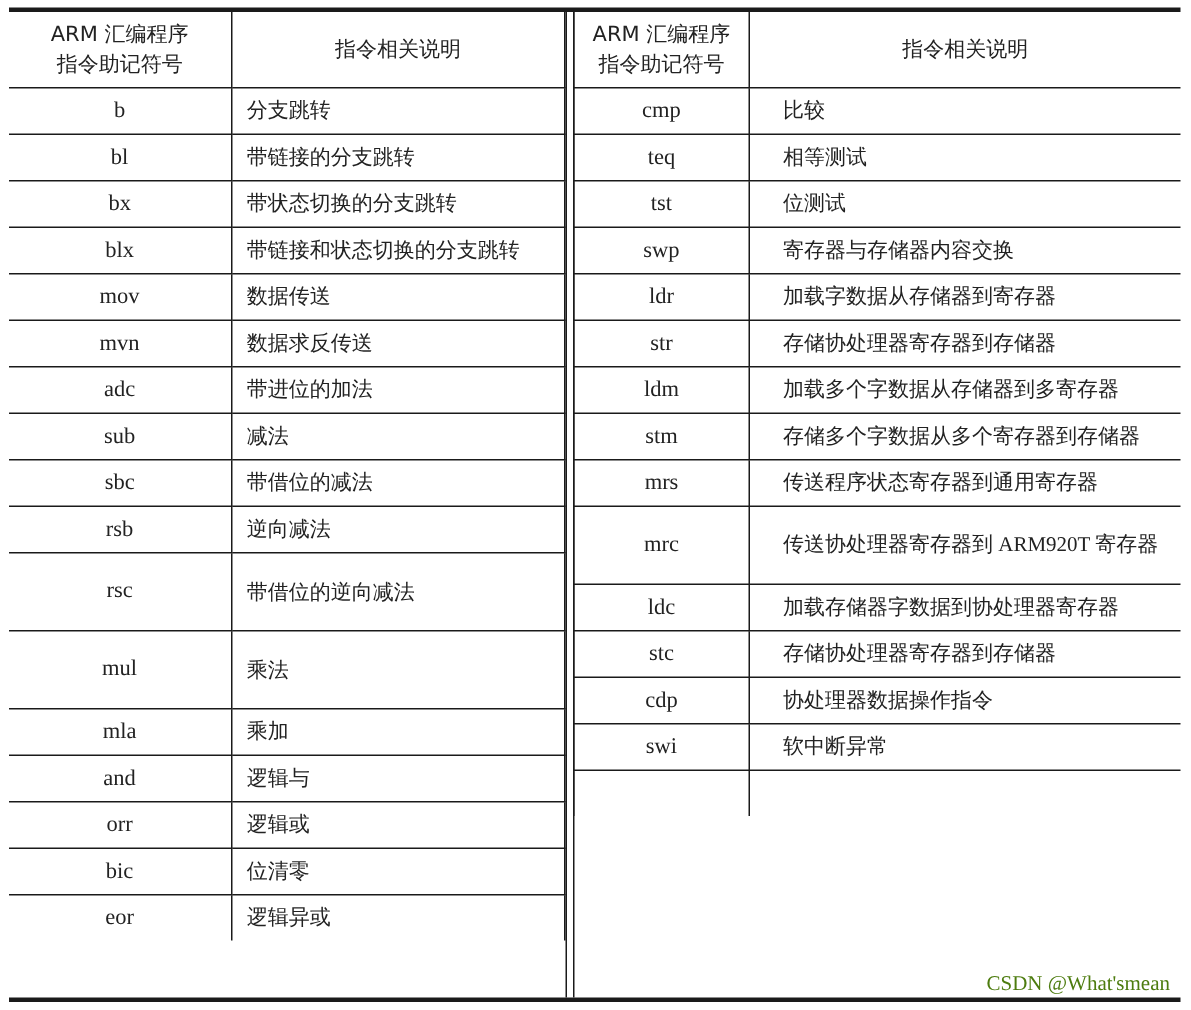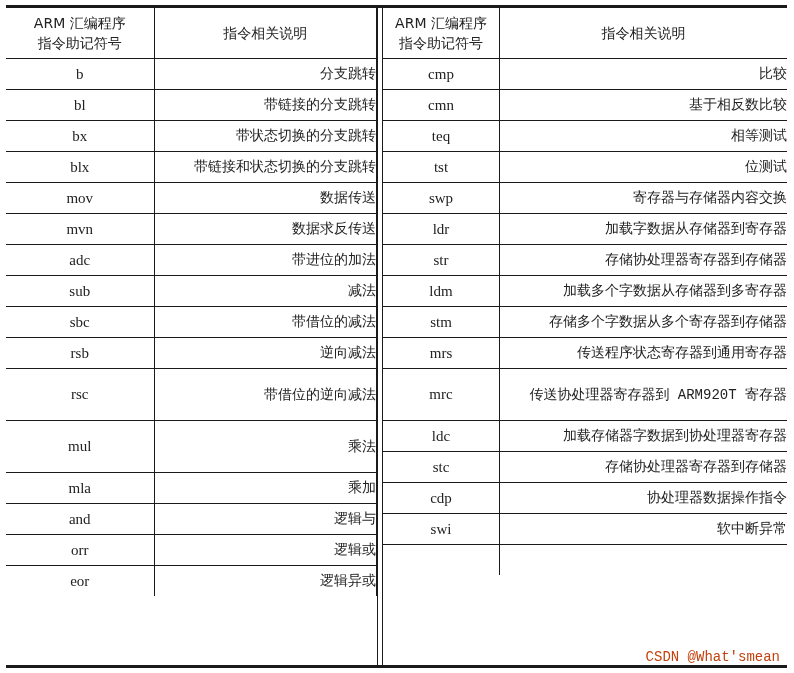"分支跳转" td.desc { font-family: Liberation Mono, monospace -> Liberation Serif, serif; text-align: right -> left }
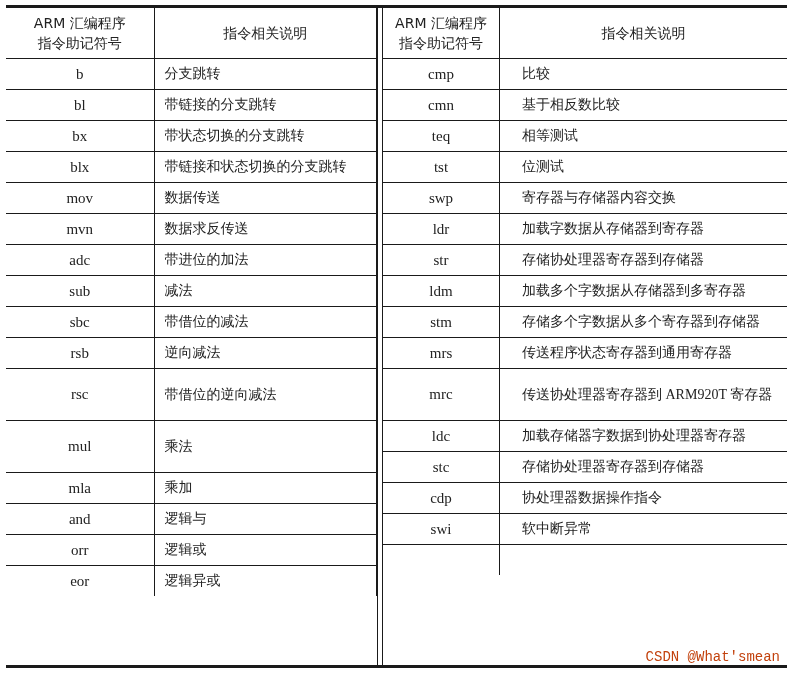"cmn" tr { html: <tr> <td>cmn</td> <td>基于相反数比较</td> </tr> -> none }
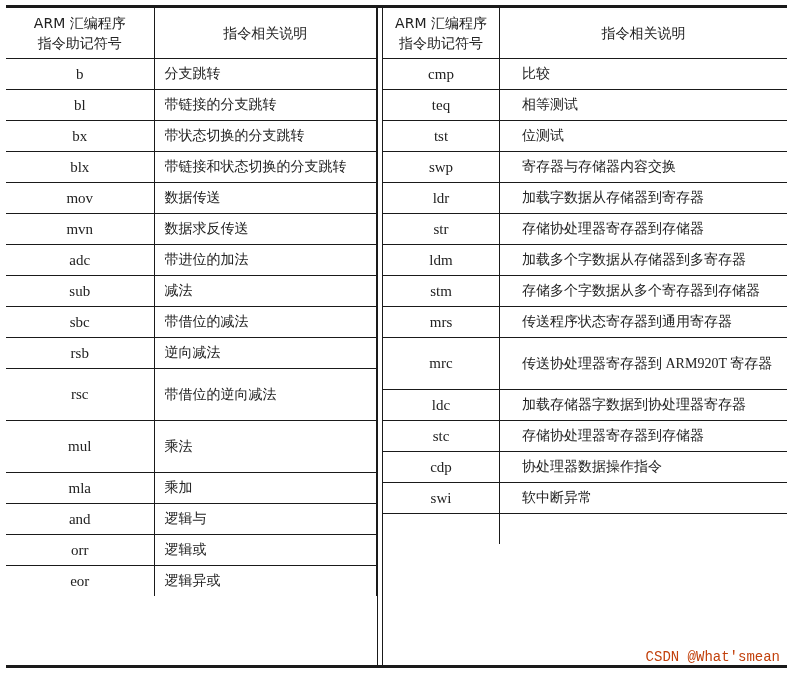"bic" tr { html: none -> <tr> <td>bic</td> <td>位清零</td> </tr> }
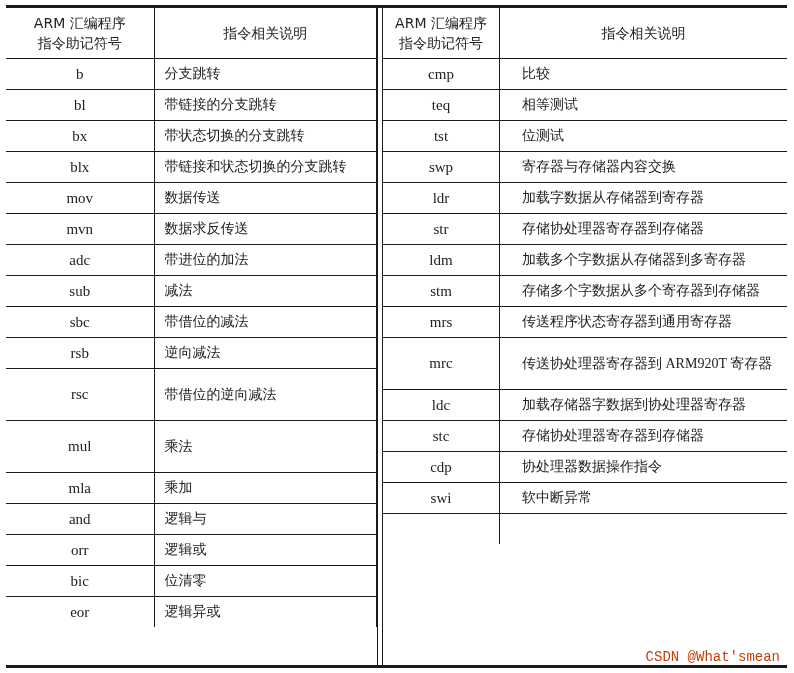"CSDN @What'smean" .watermark { color: #c2410c -> #4d7c0f; font-family: Liberation Mono, monospace -> Liberation Serif, serif }
